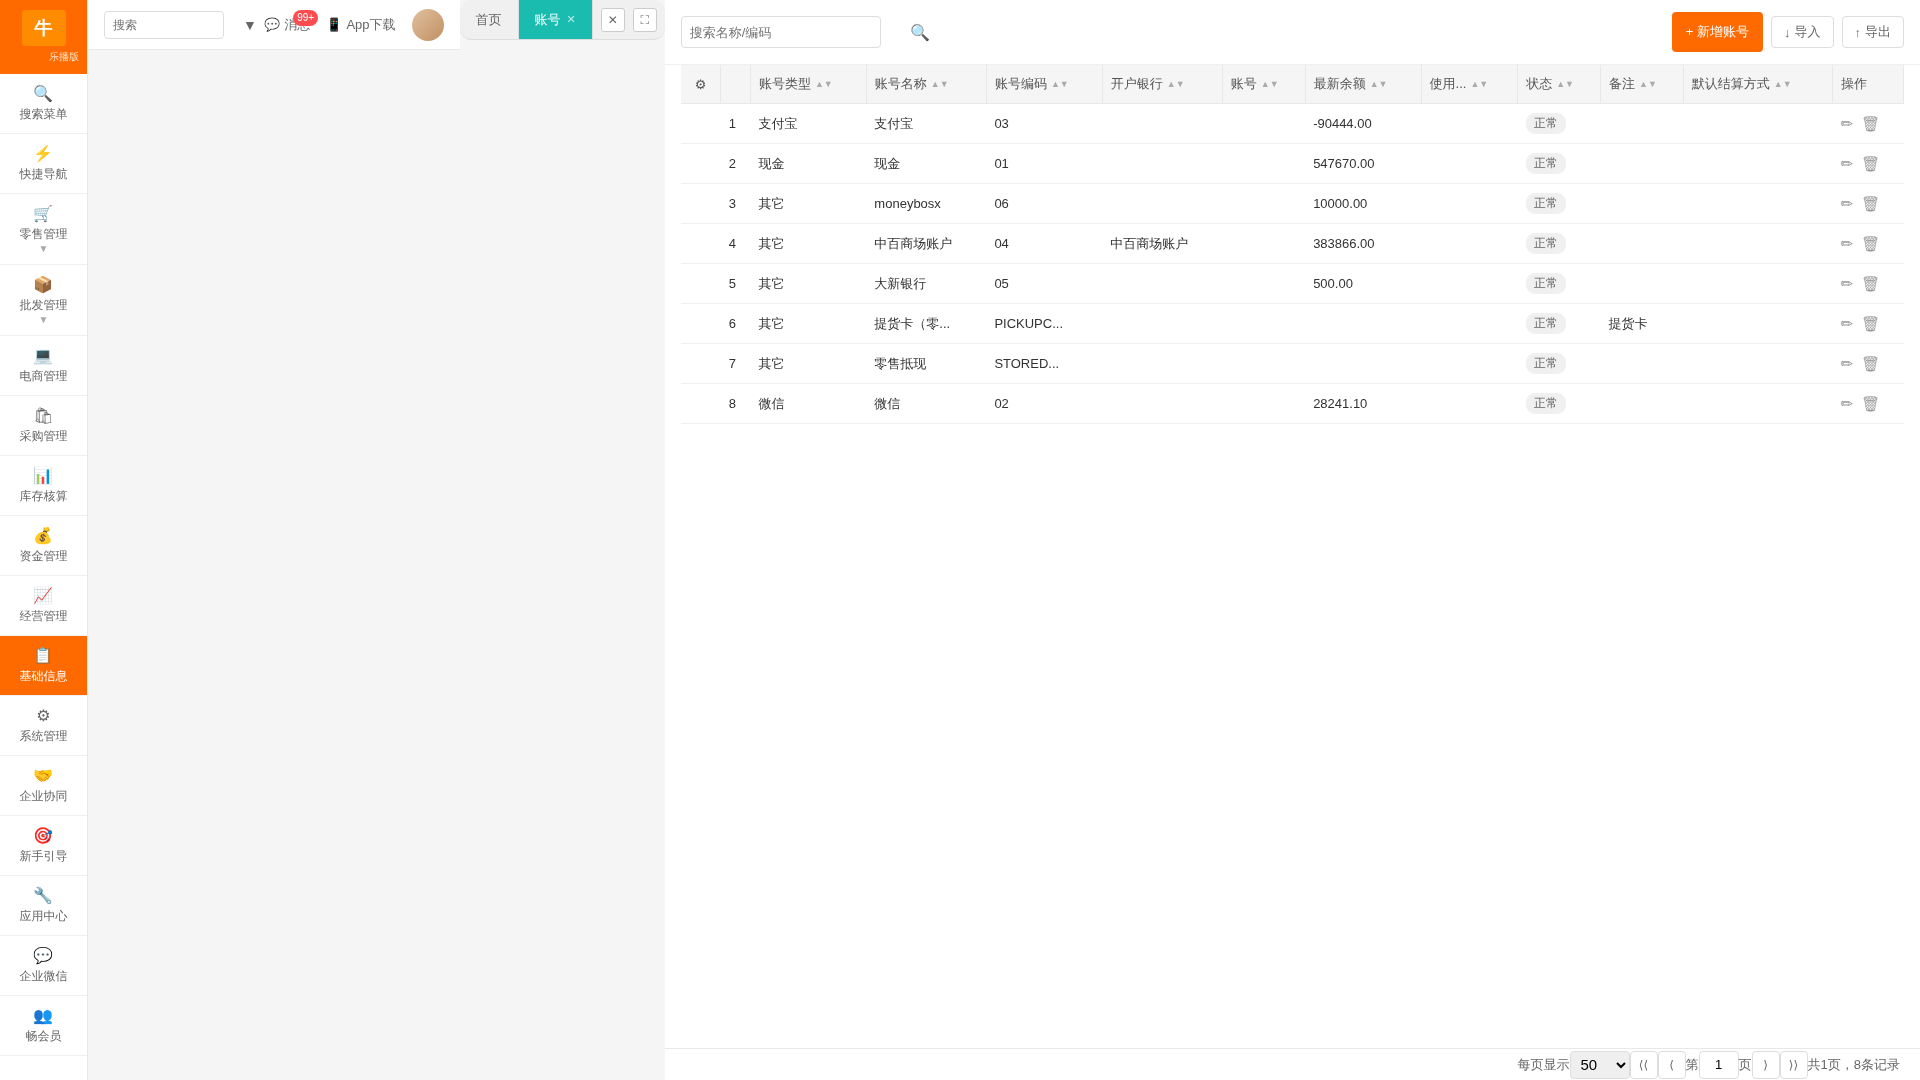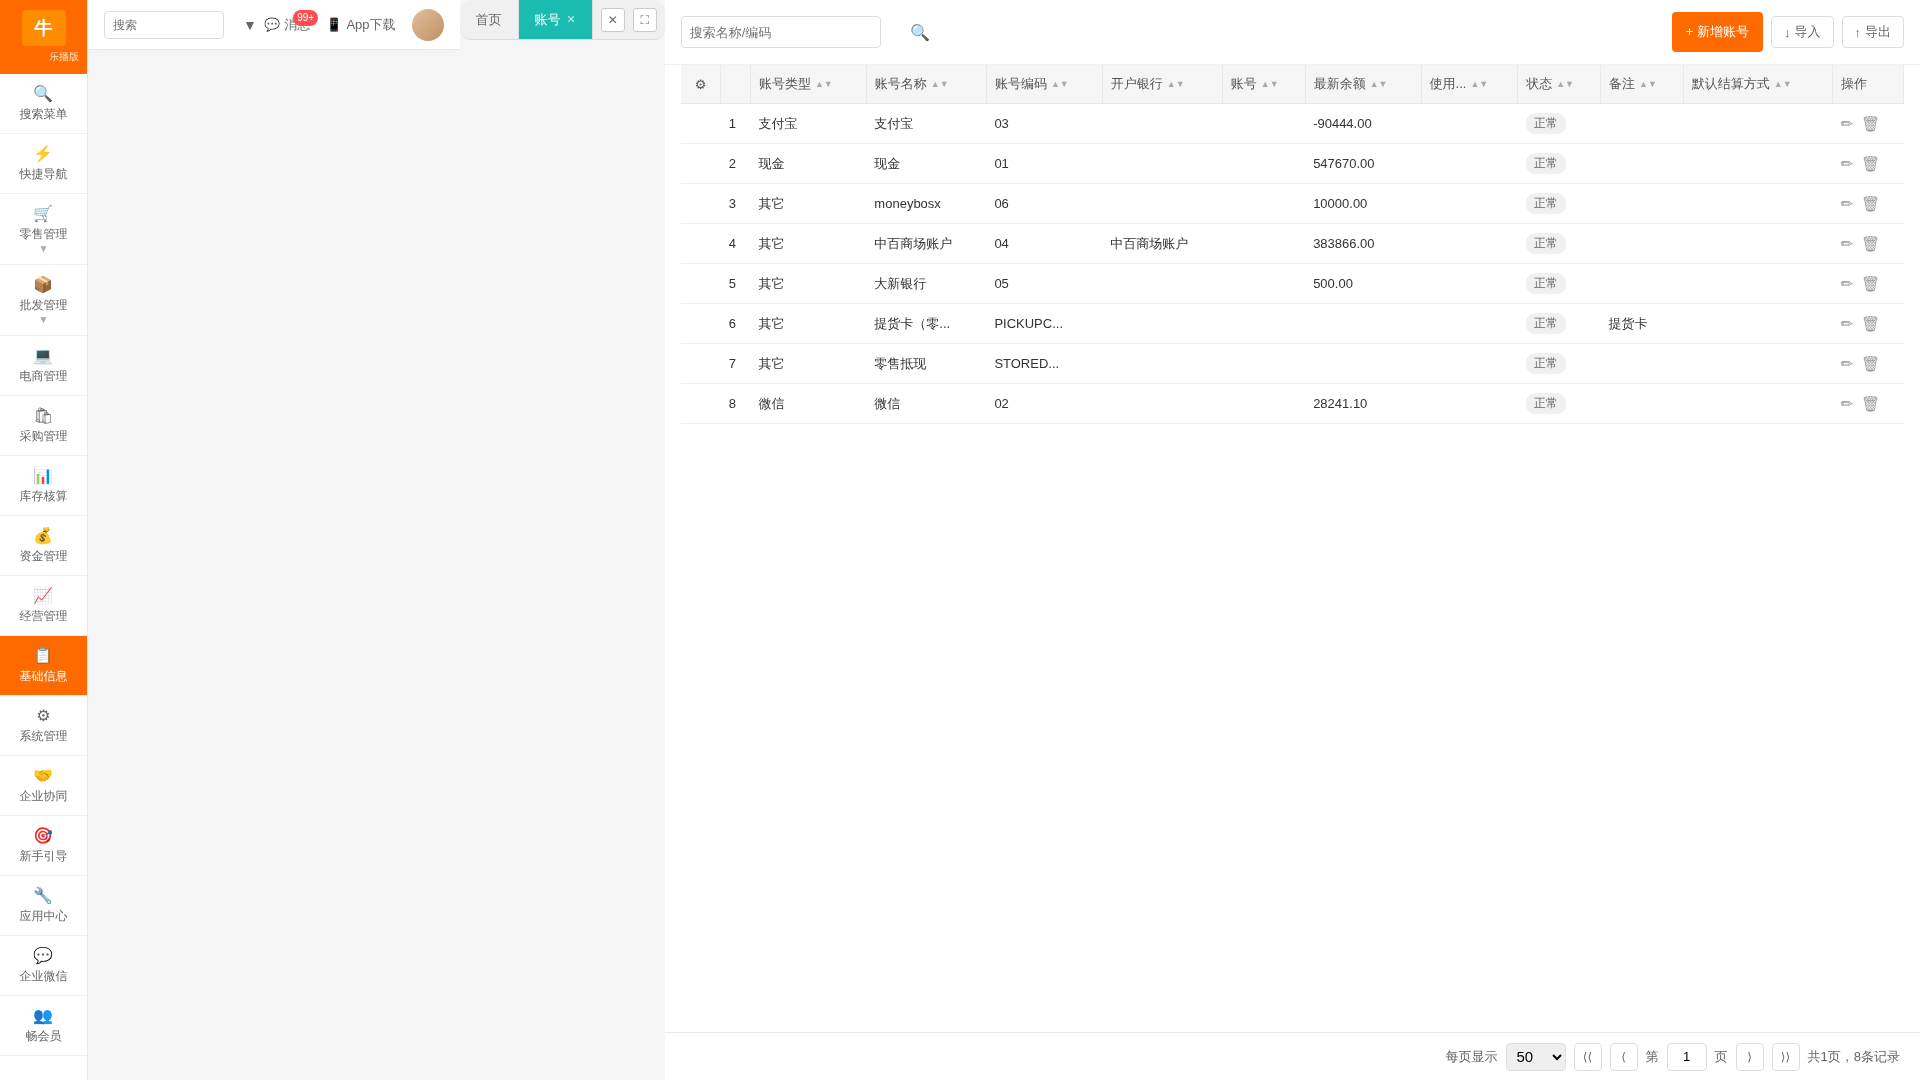"每页显示" .pagination-bar { gap: 8px -> none; height: 48px -> 32px }
